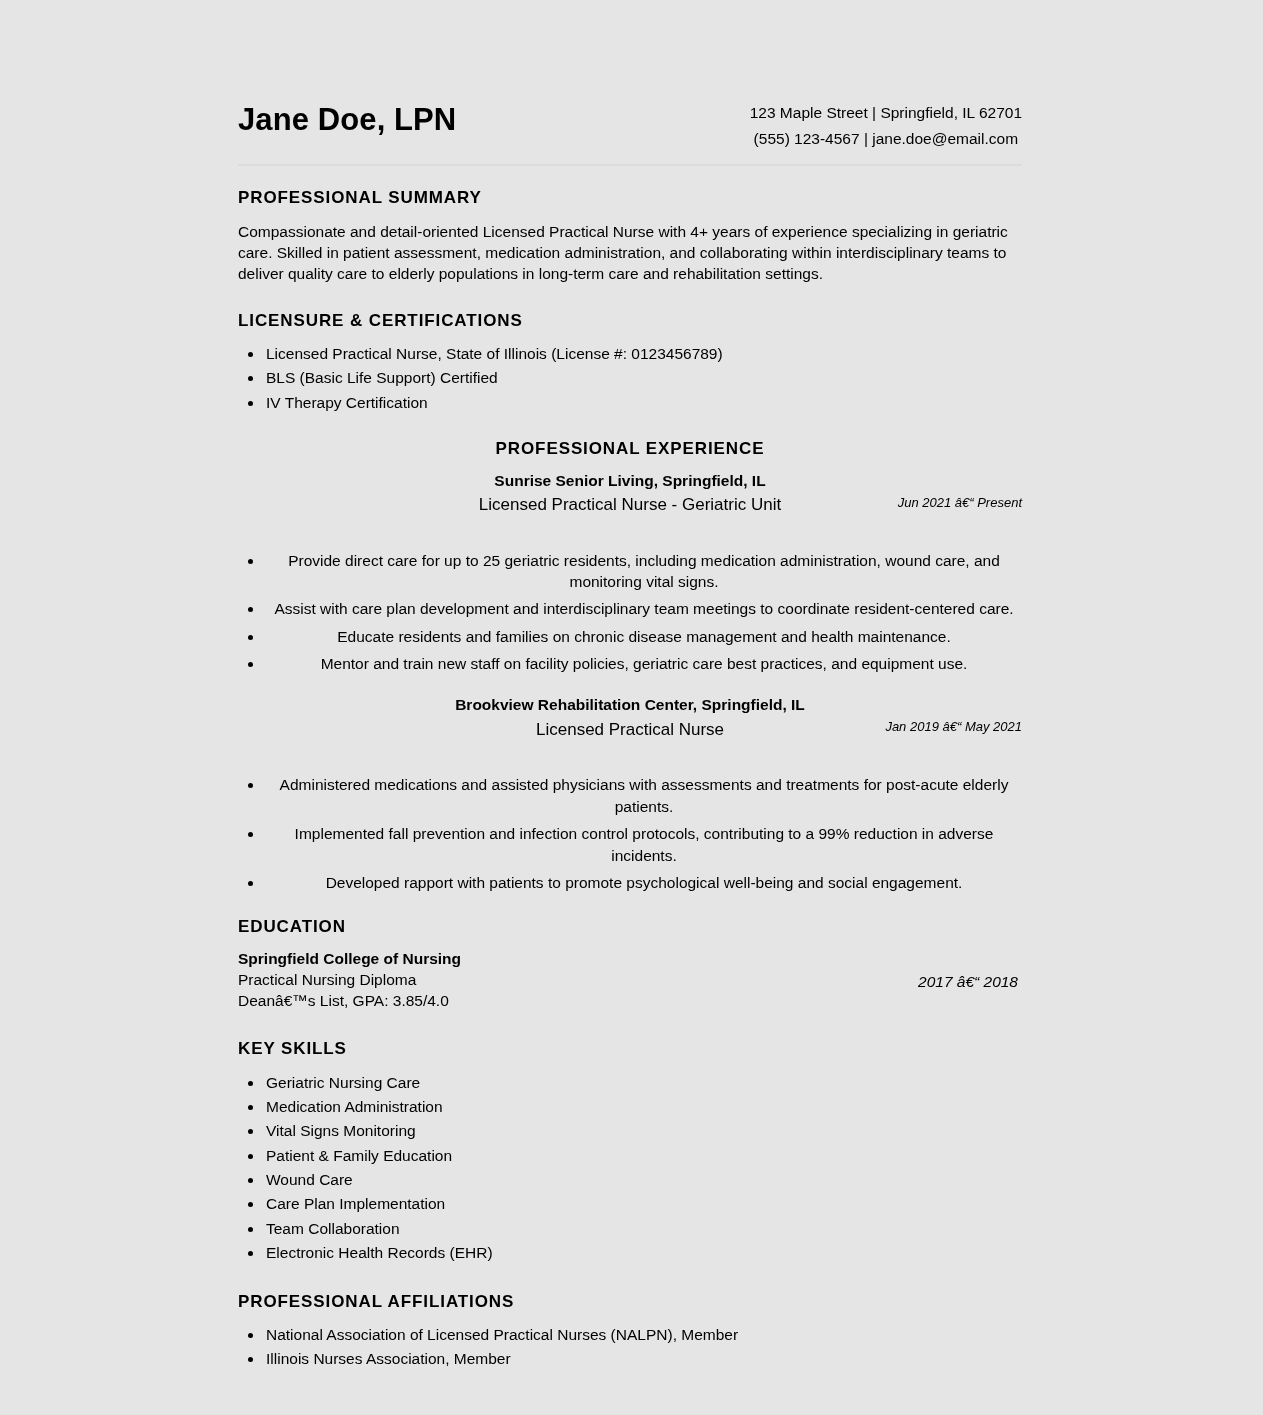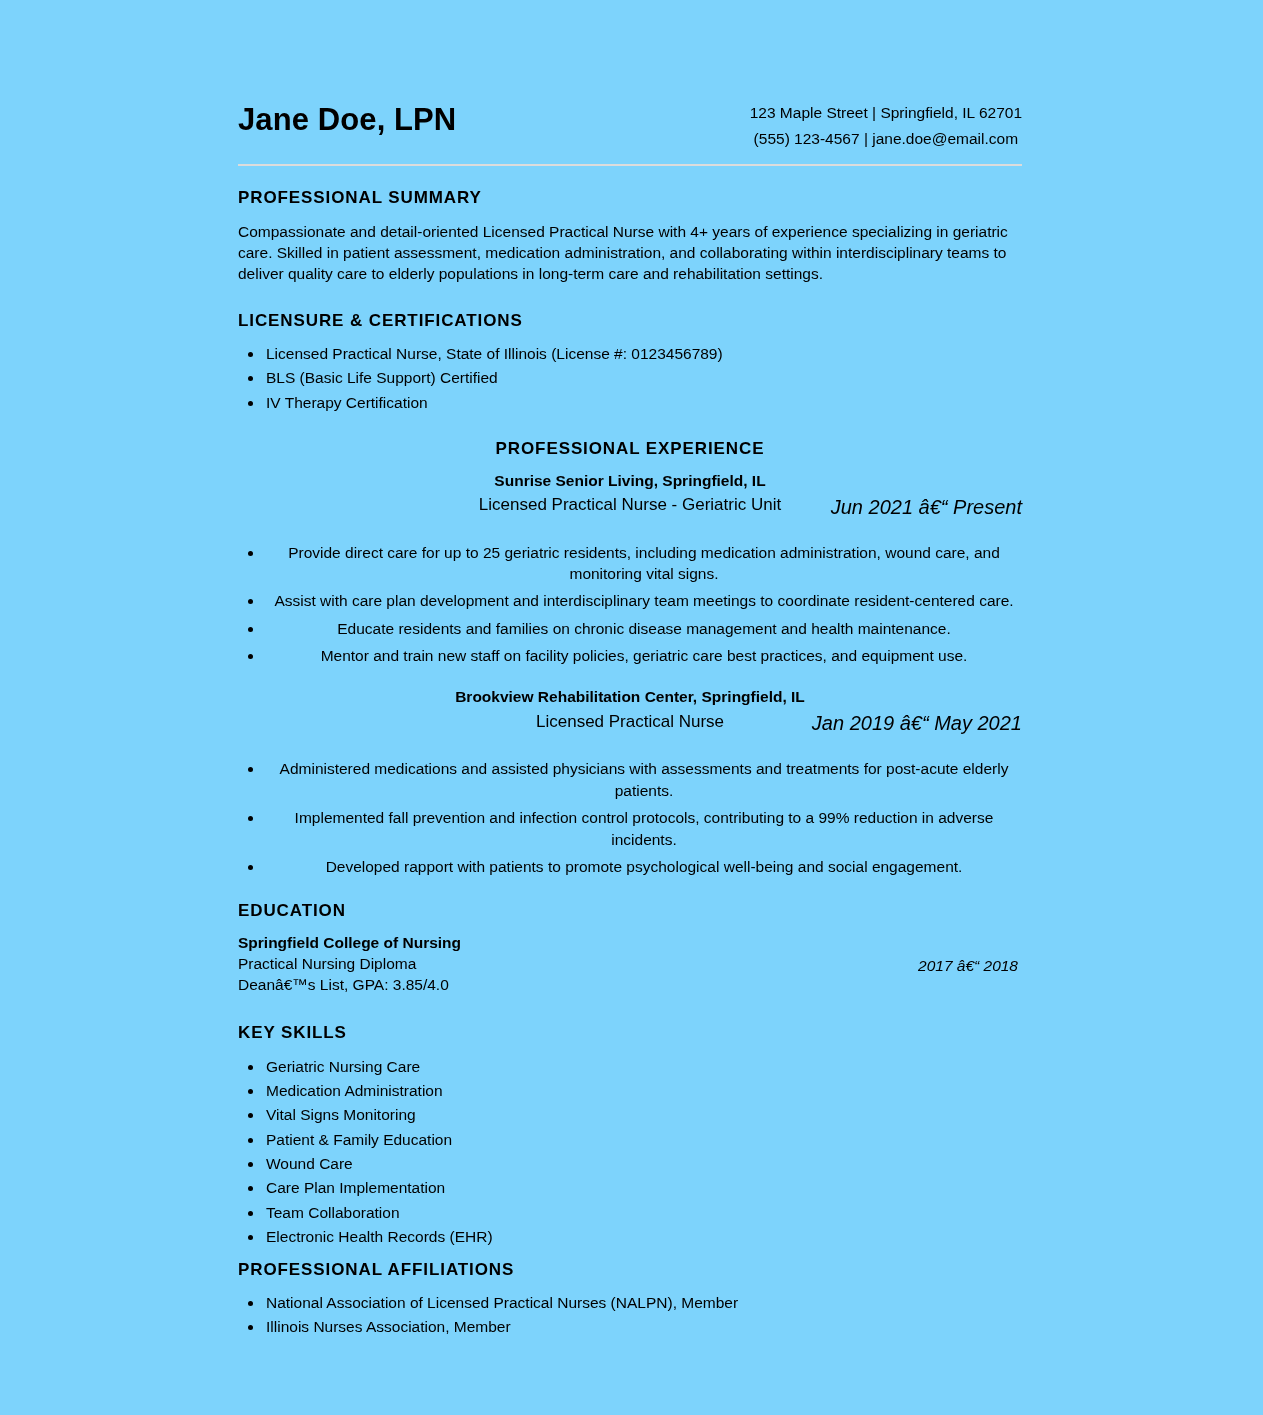"Jane Doe, LPN" .page { background: #7dd3fc -> #e5e5e5 }
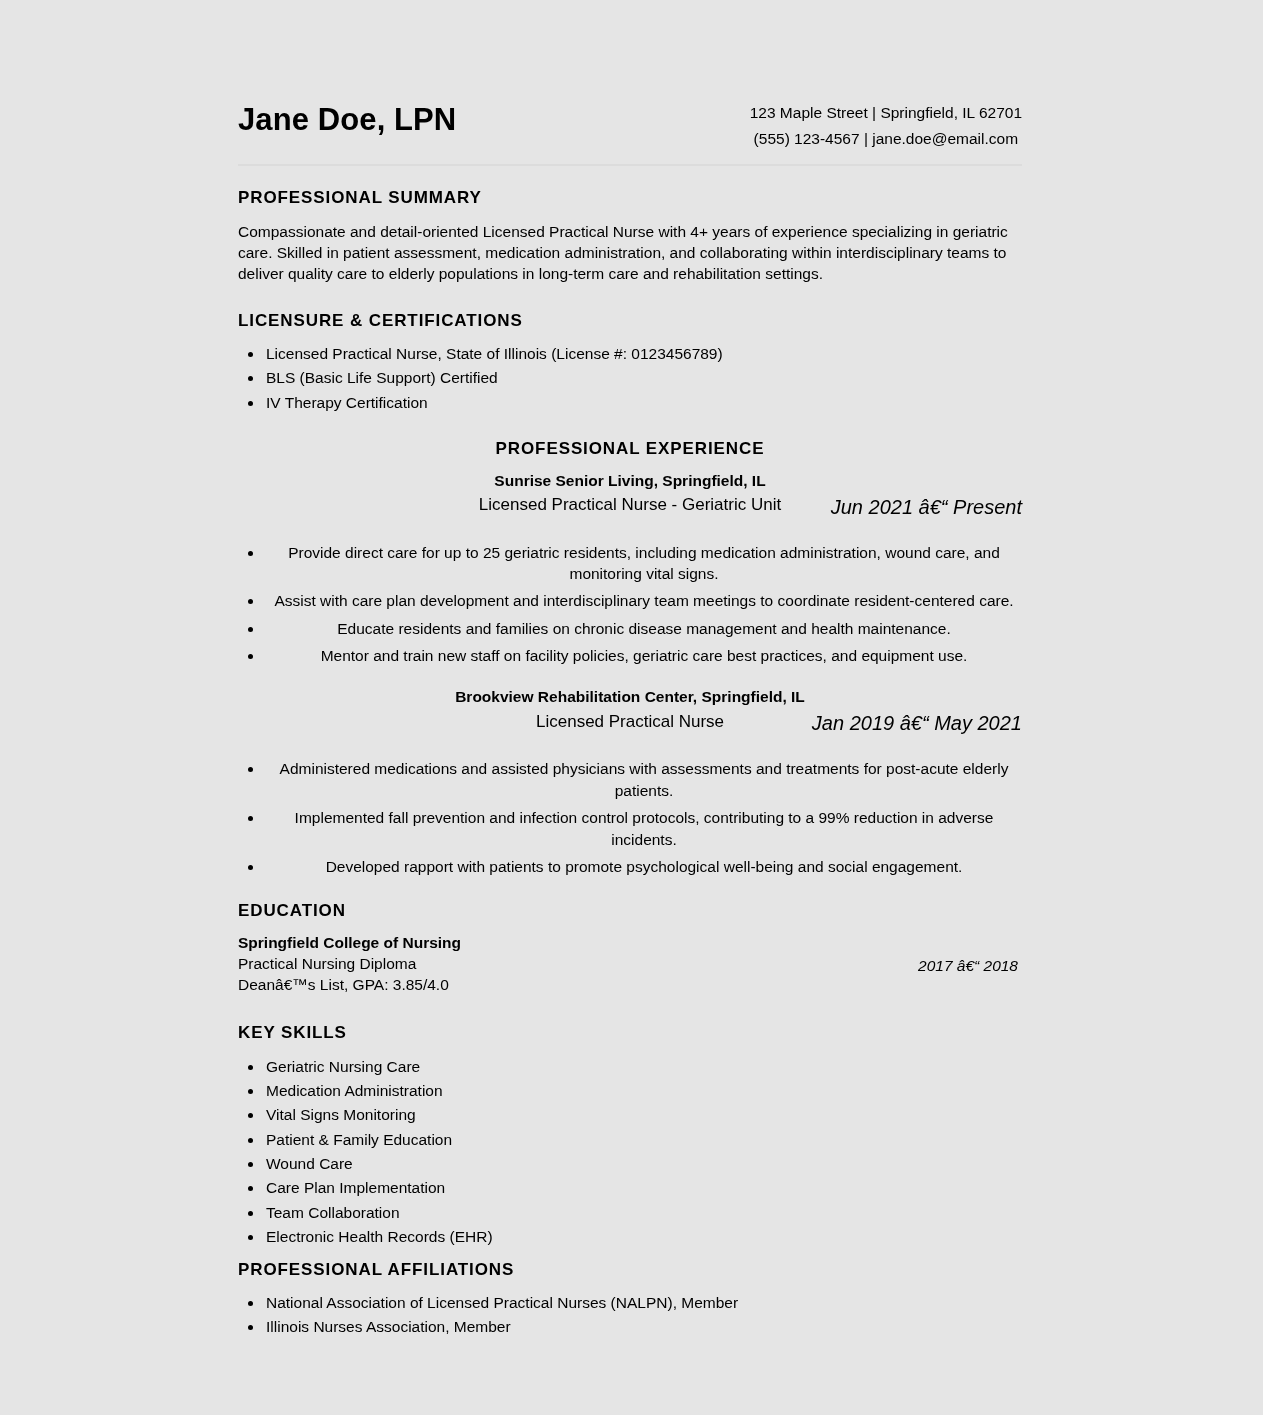"Jun 2021 â€“ Present" .job-dates { font-size: 20px -> 13px }
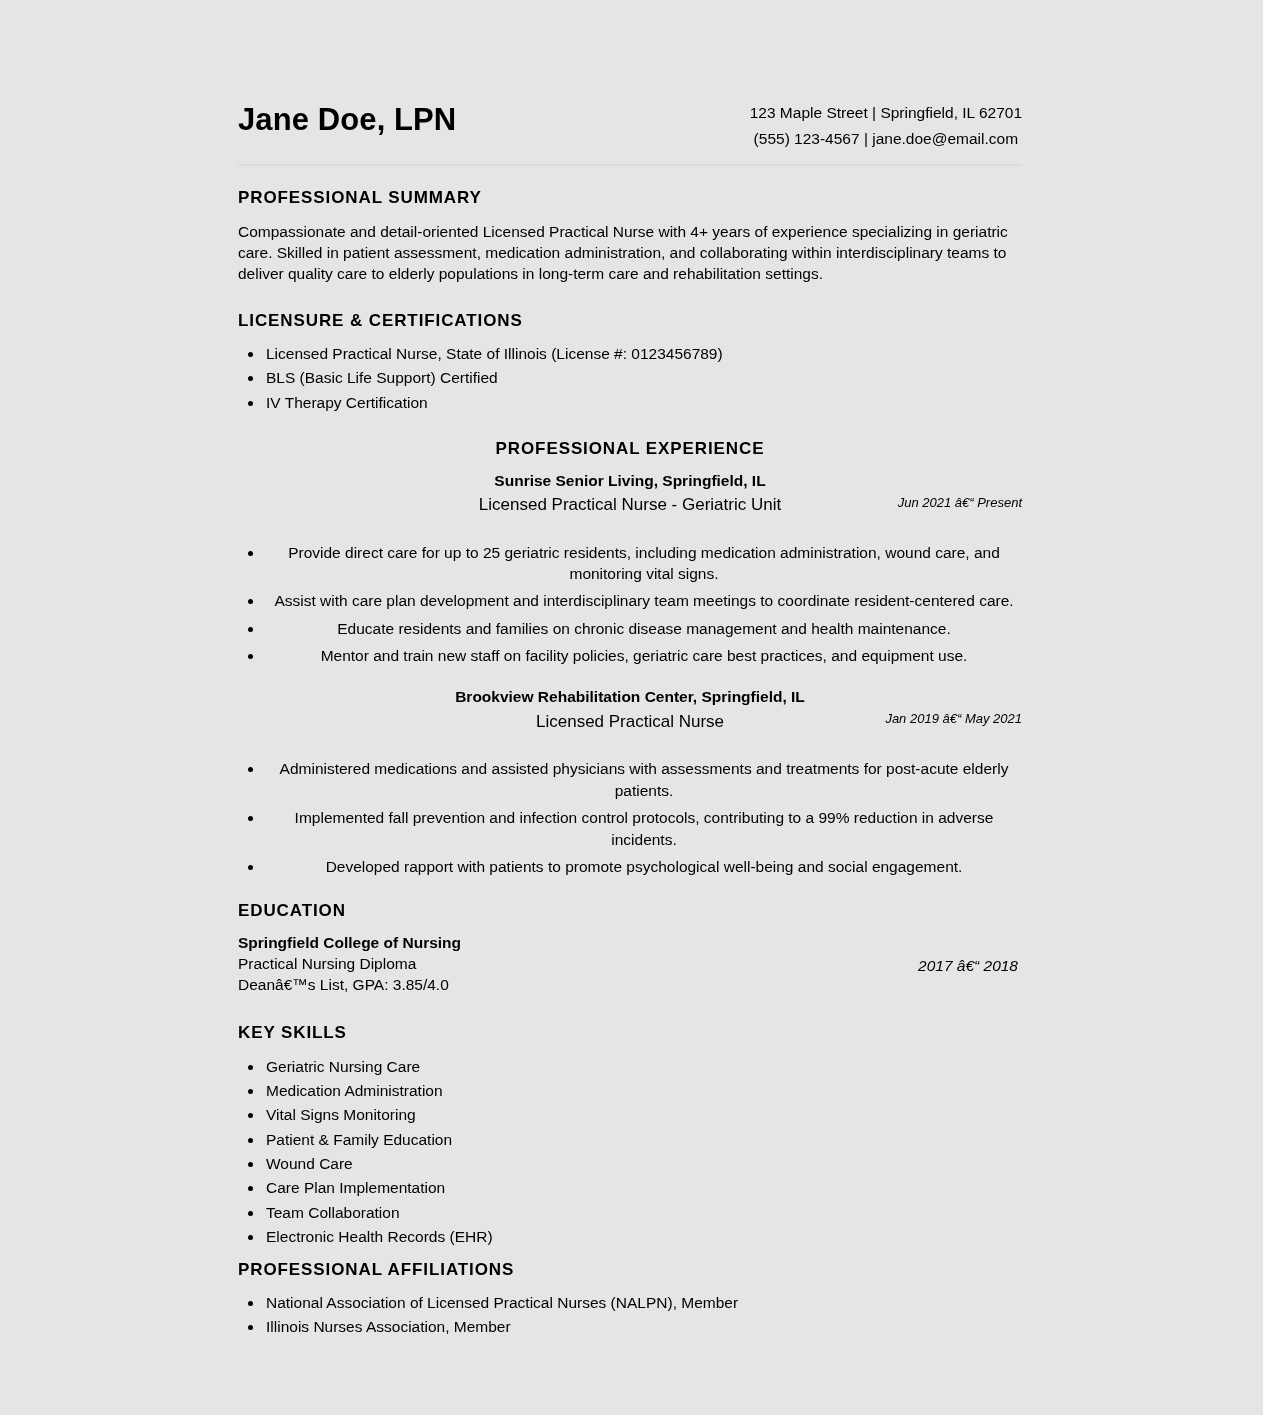"Provide direct care for up" .job ul.bullets { margin-top: 16px -> 24px }
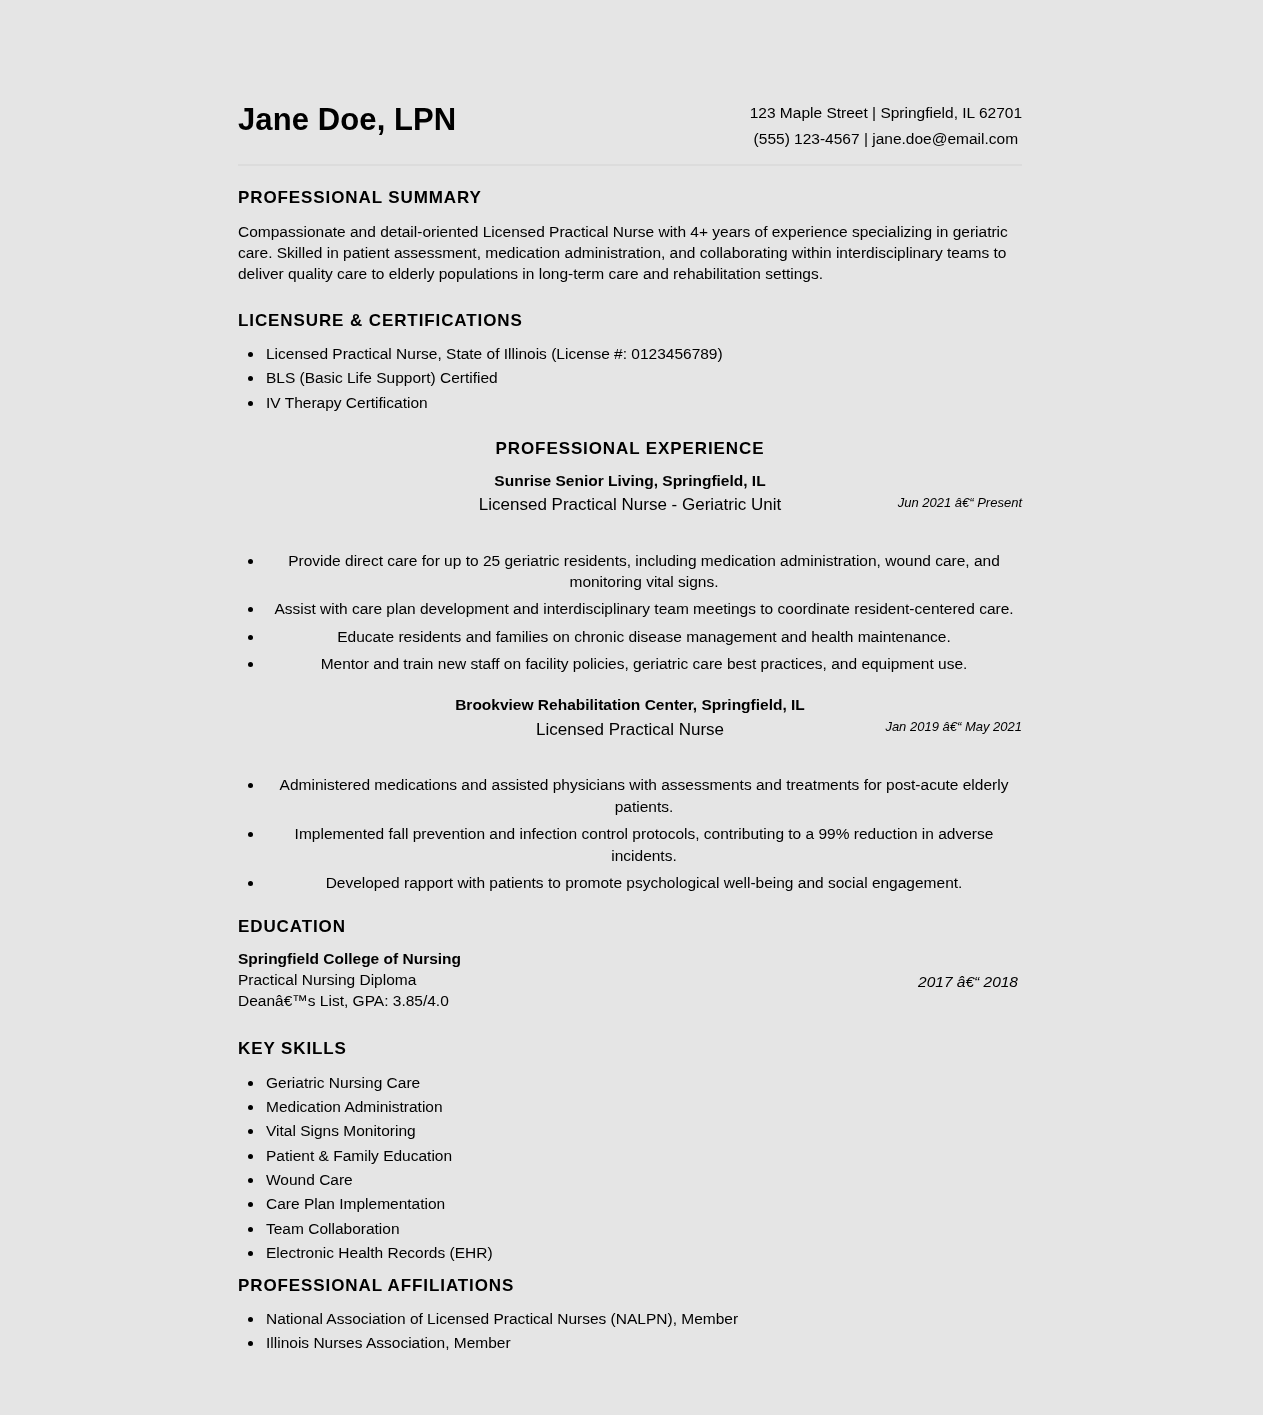"PROFESSIONAL AFFILIATIONS" .section.affiliations { margin-top: 12px -> 28px }
